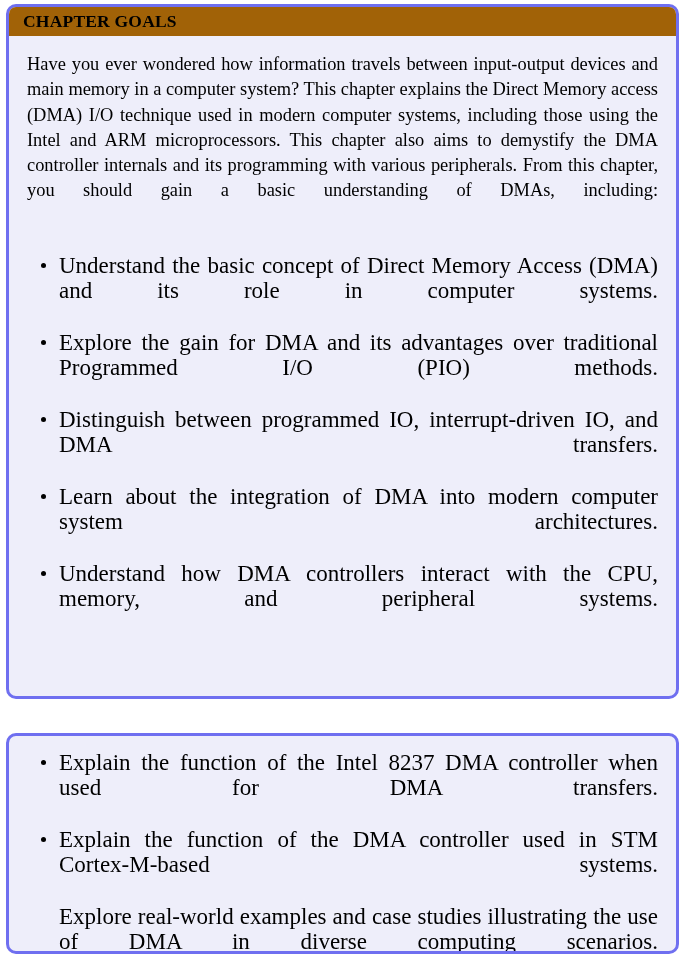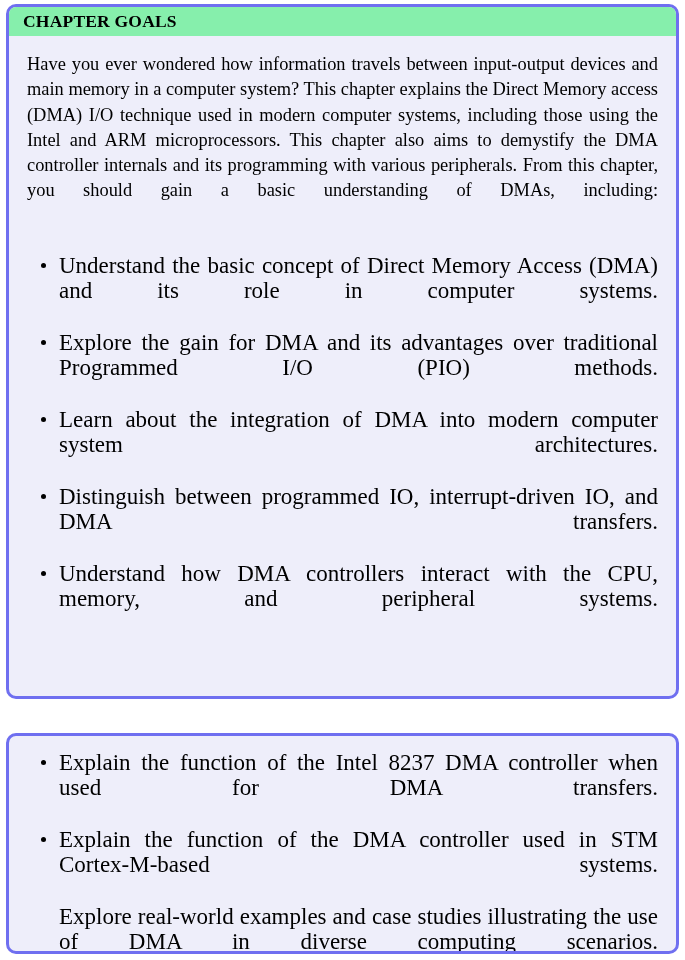"CHAPTER GOALS" .box-header { background: #86efac -> #a16207 }
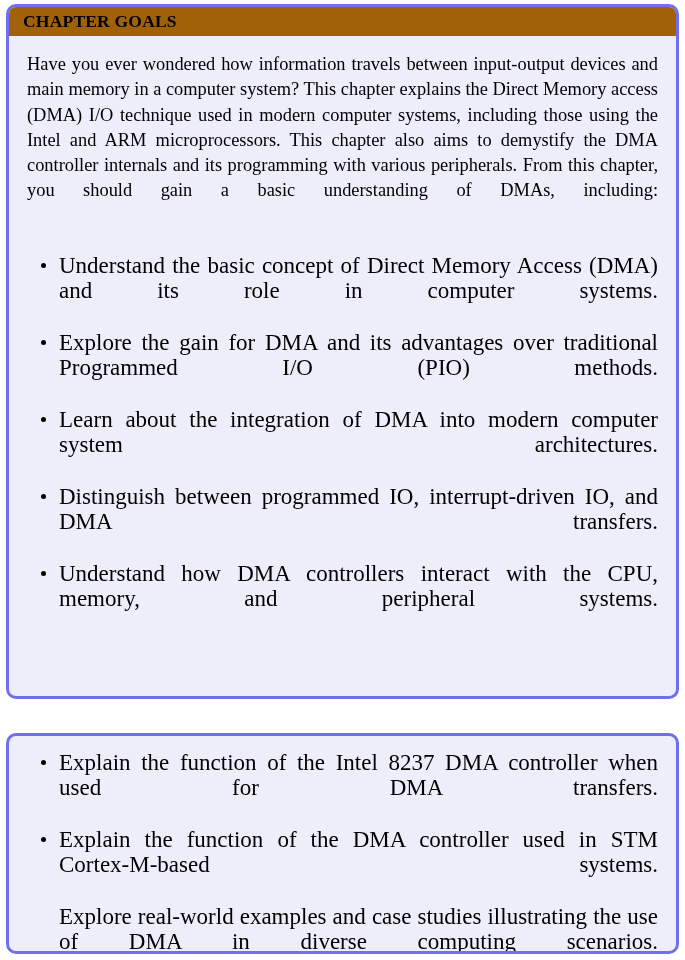"Learn about the integration of" li.goal-item { order: before "Distinguish between programmed IO," -> after "Distinguish between programmed IO," }
